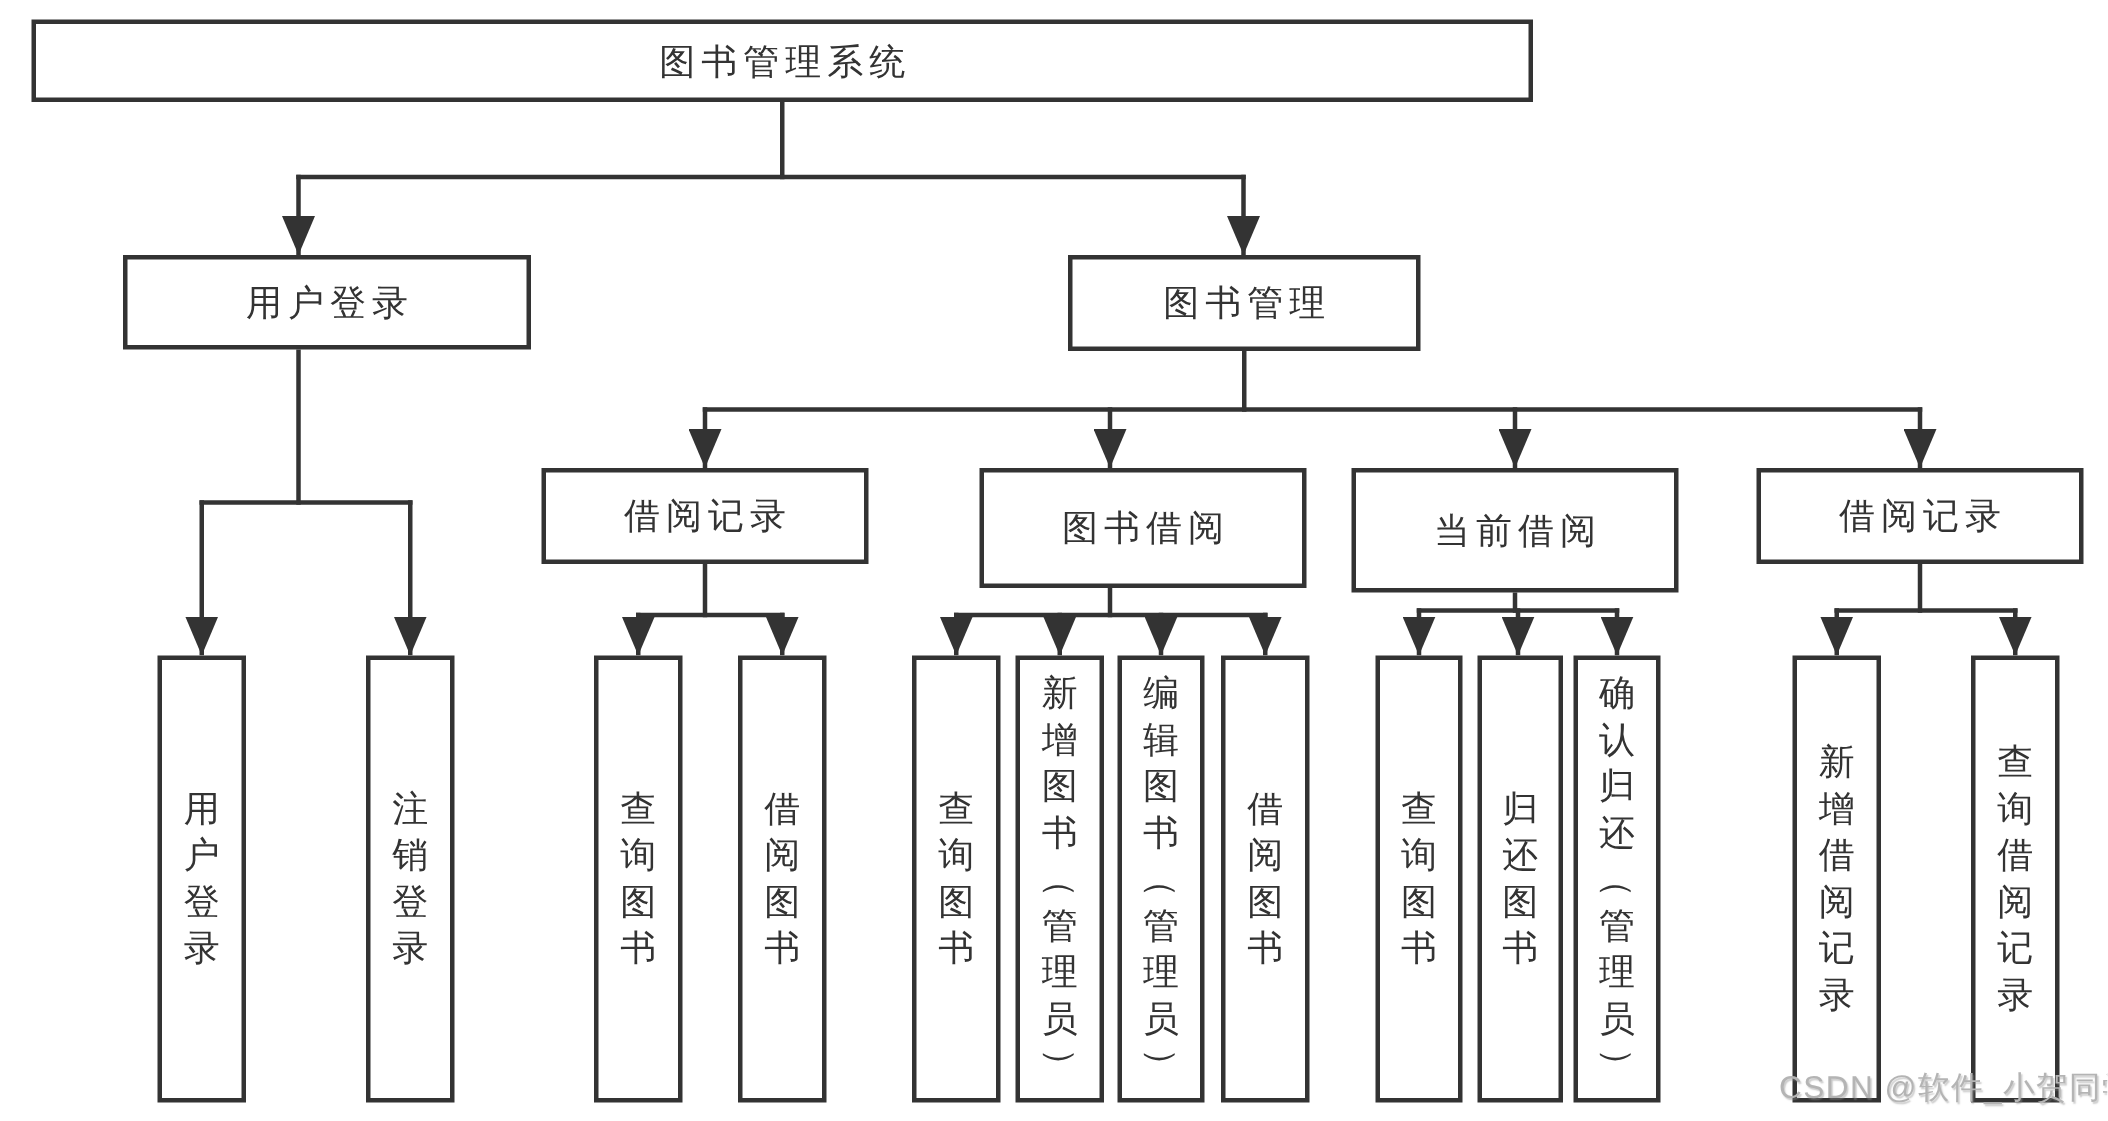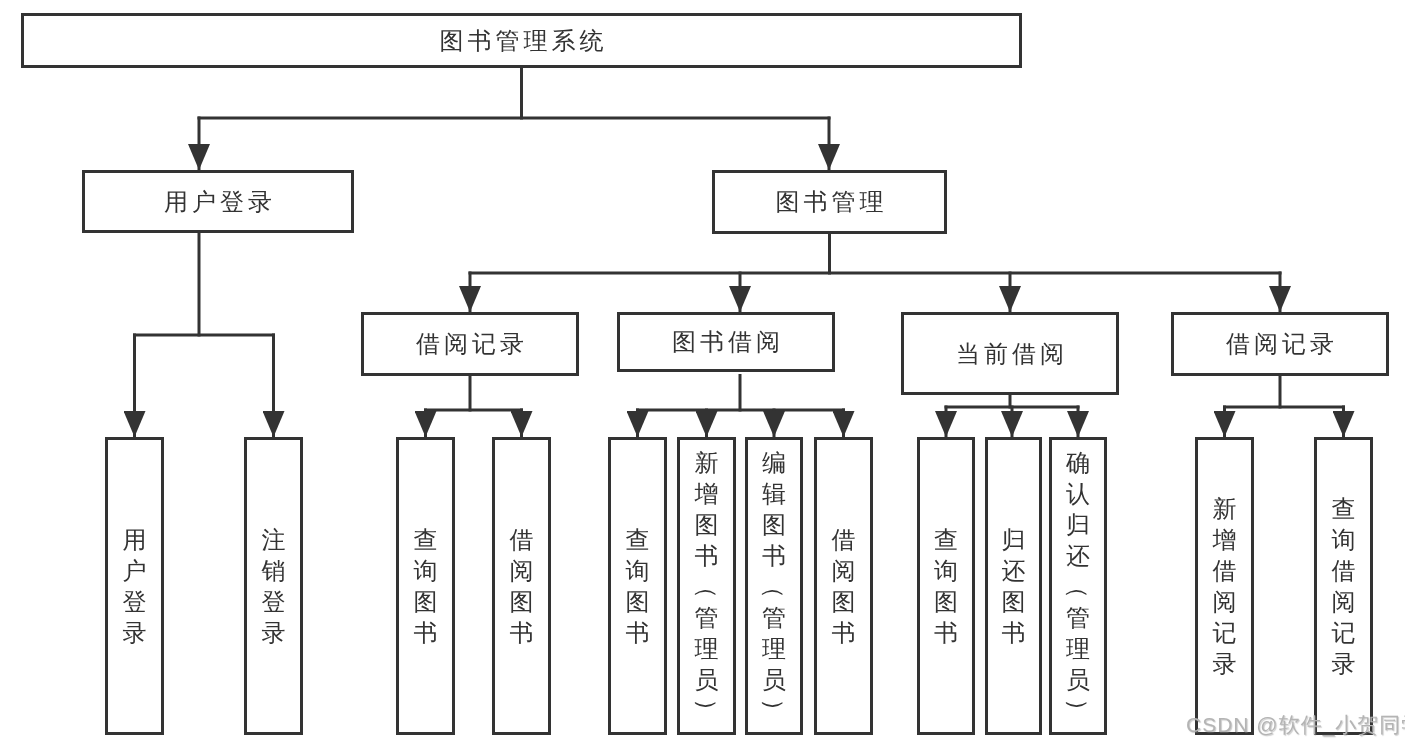"图书借阅" div.box { height: 60px -> 80px; left: 617px -> 653px }
